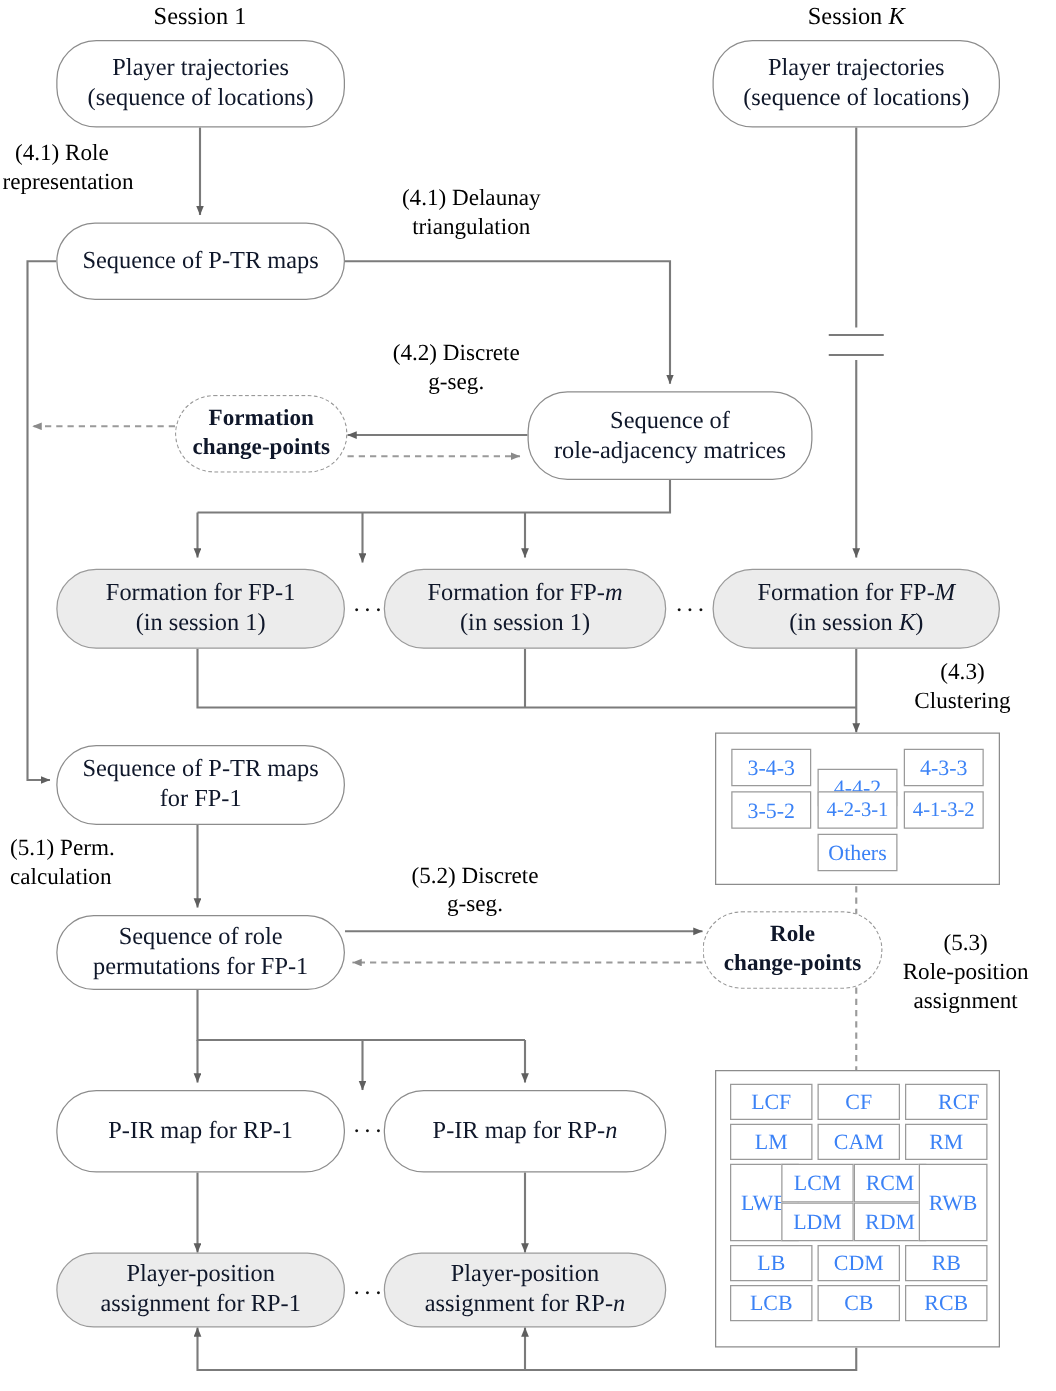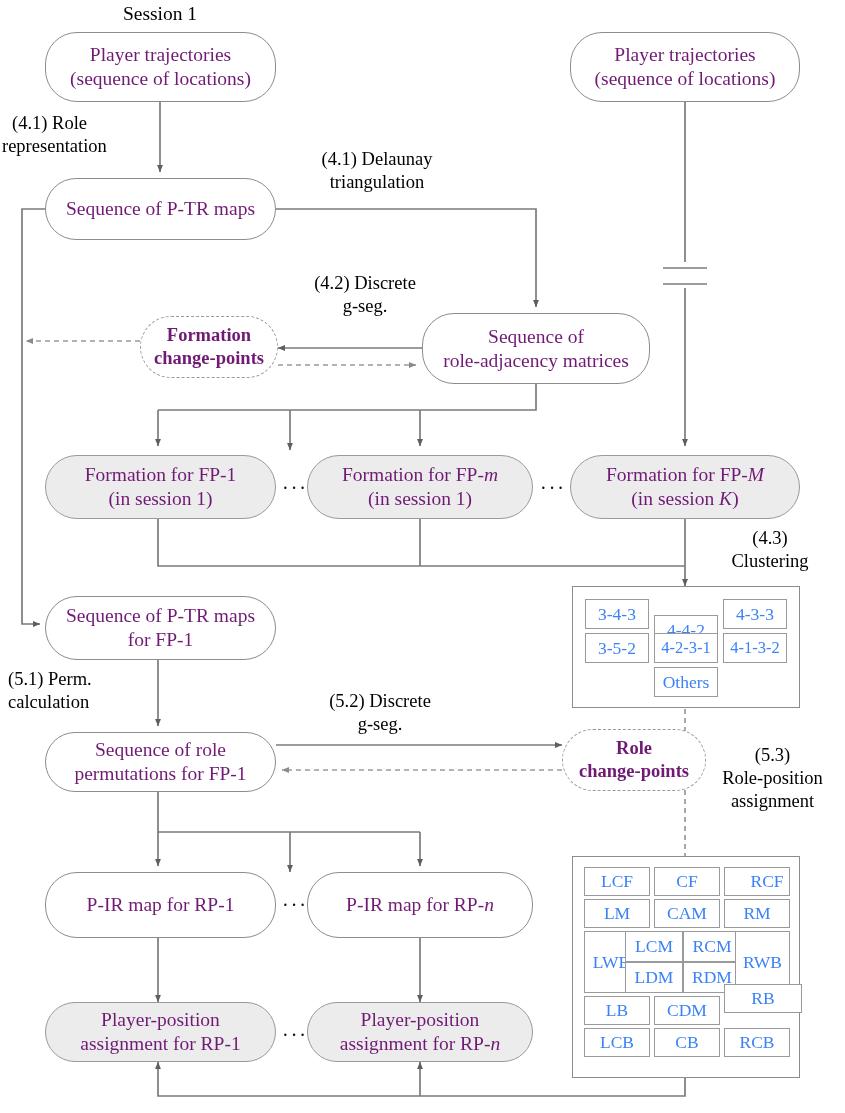"Session K" div.plainlabel { html: none -> <div> <span>Session </span><span>K</span> </div> }
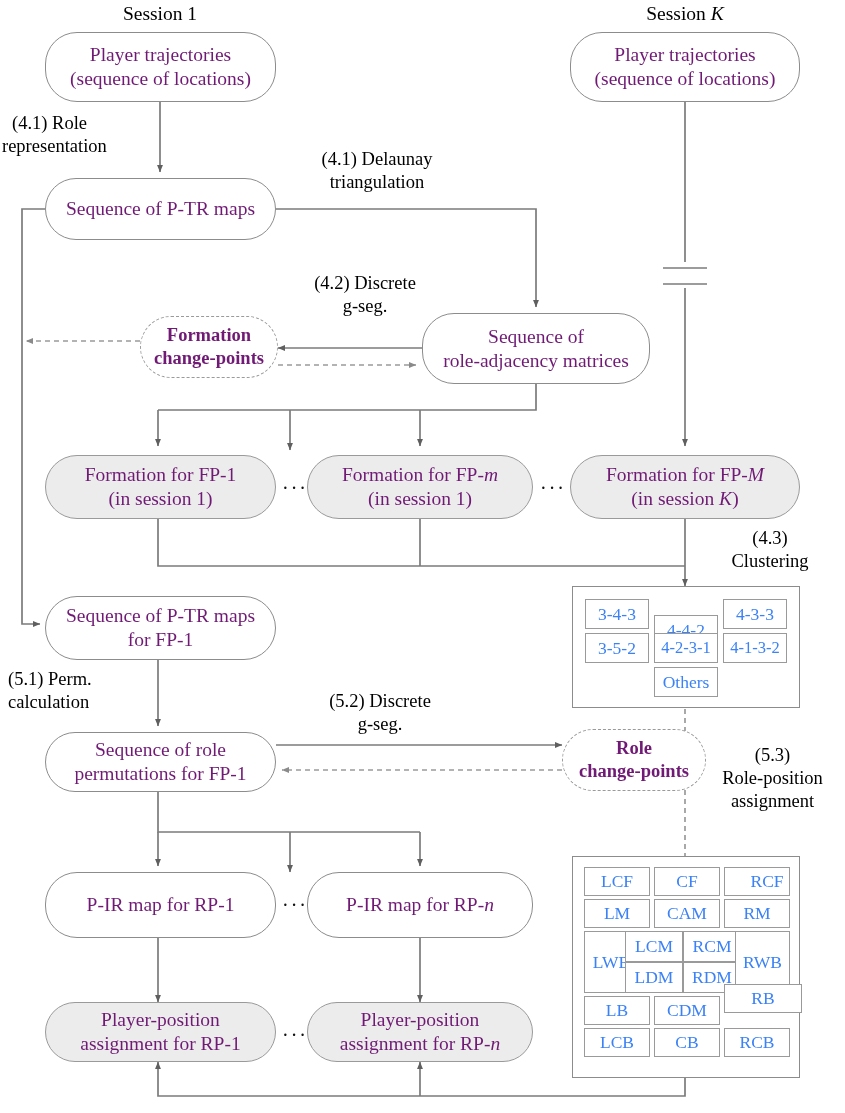"Player trajectories" .node { color: #701a75 -> #0f172a }
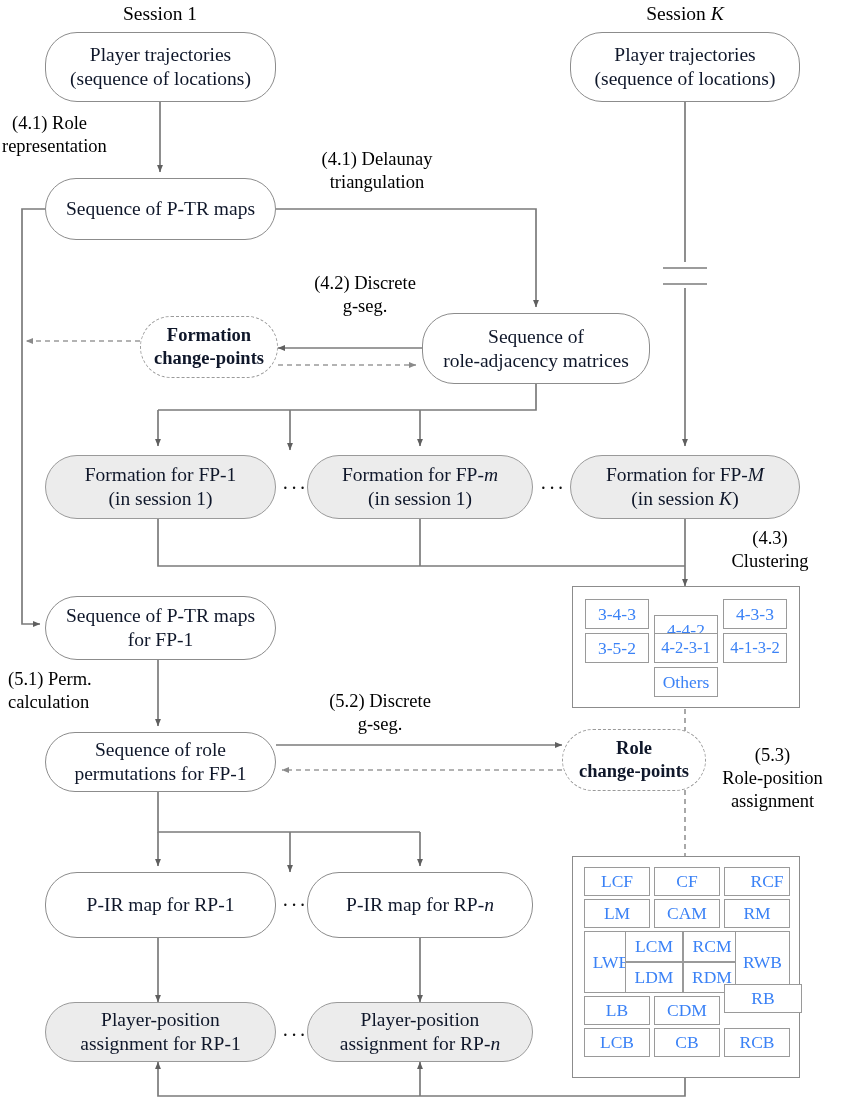"RB" div.mini { top: 127px -> 139px; width: 78px -> 66px }
